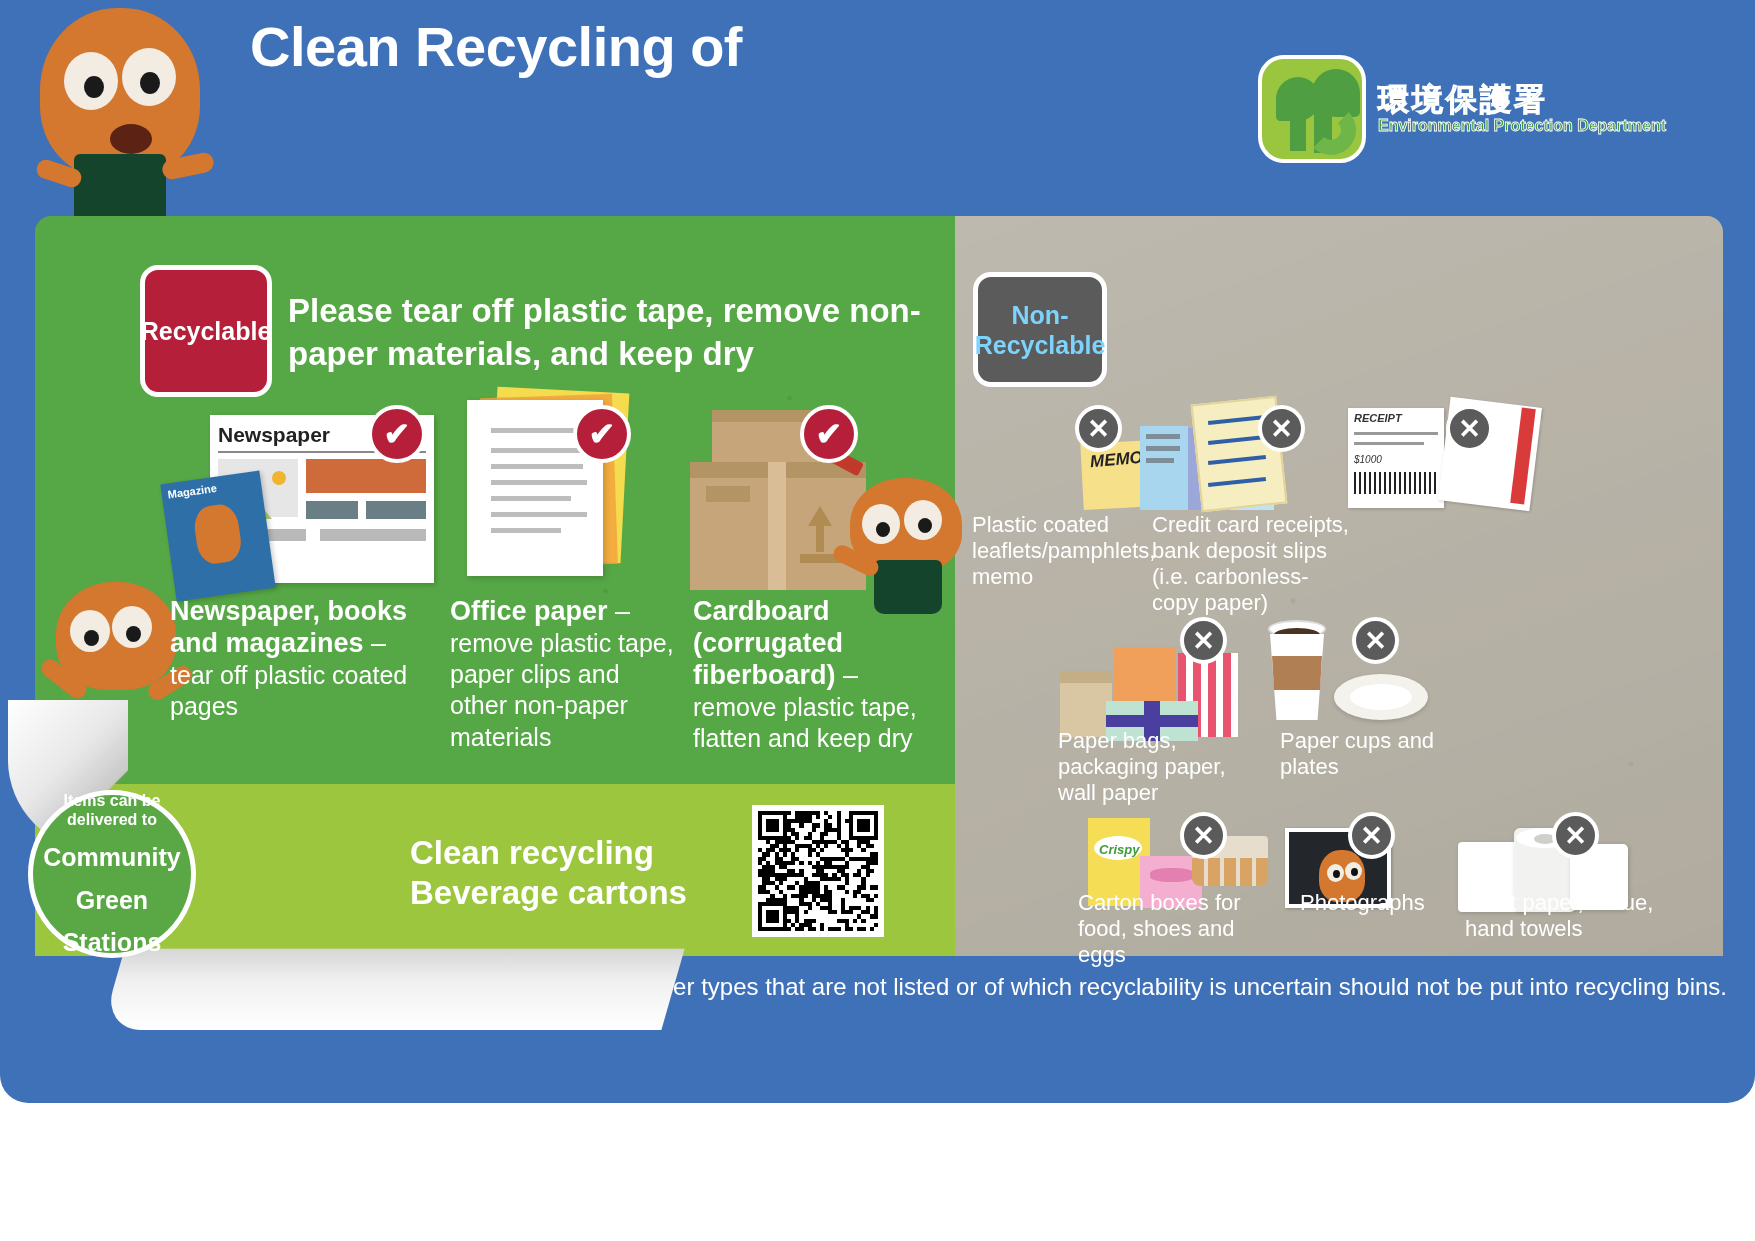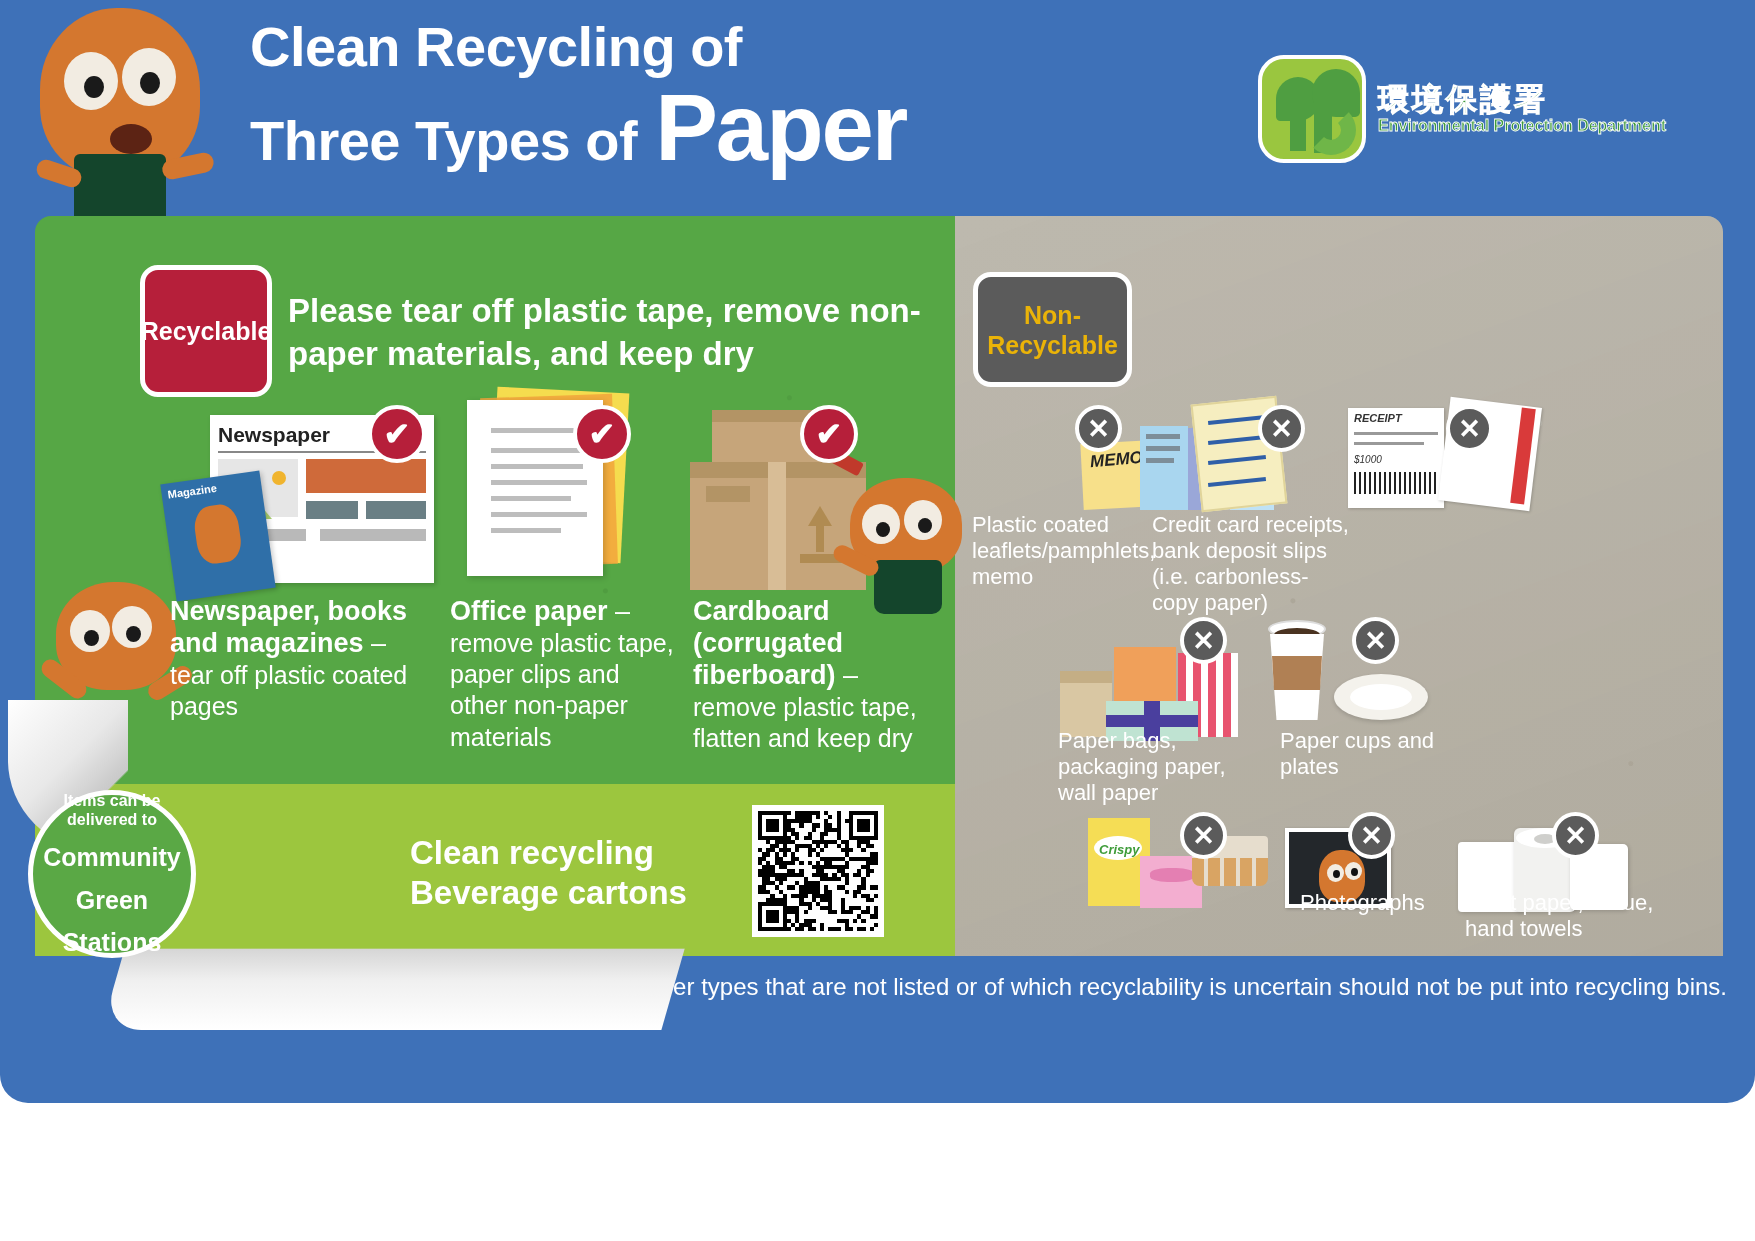"Three Types of" div.title-l2 { html: <div> <span>Three Types of</span> <span>Paper</span> </div> -> none }
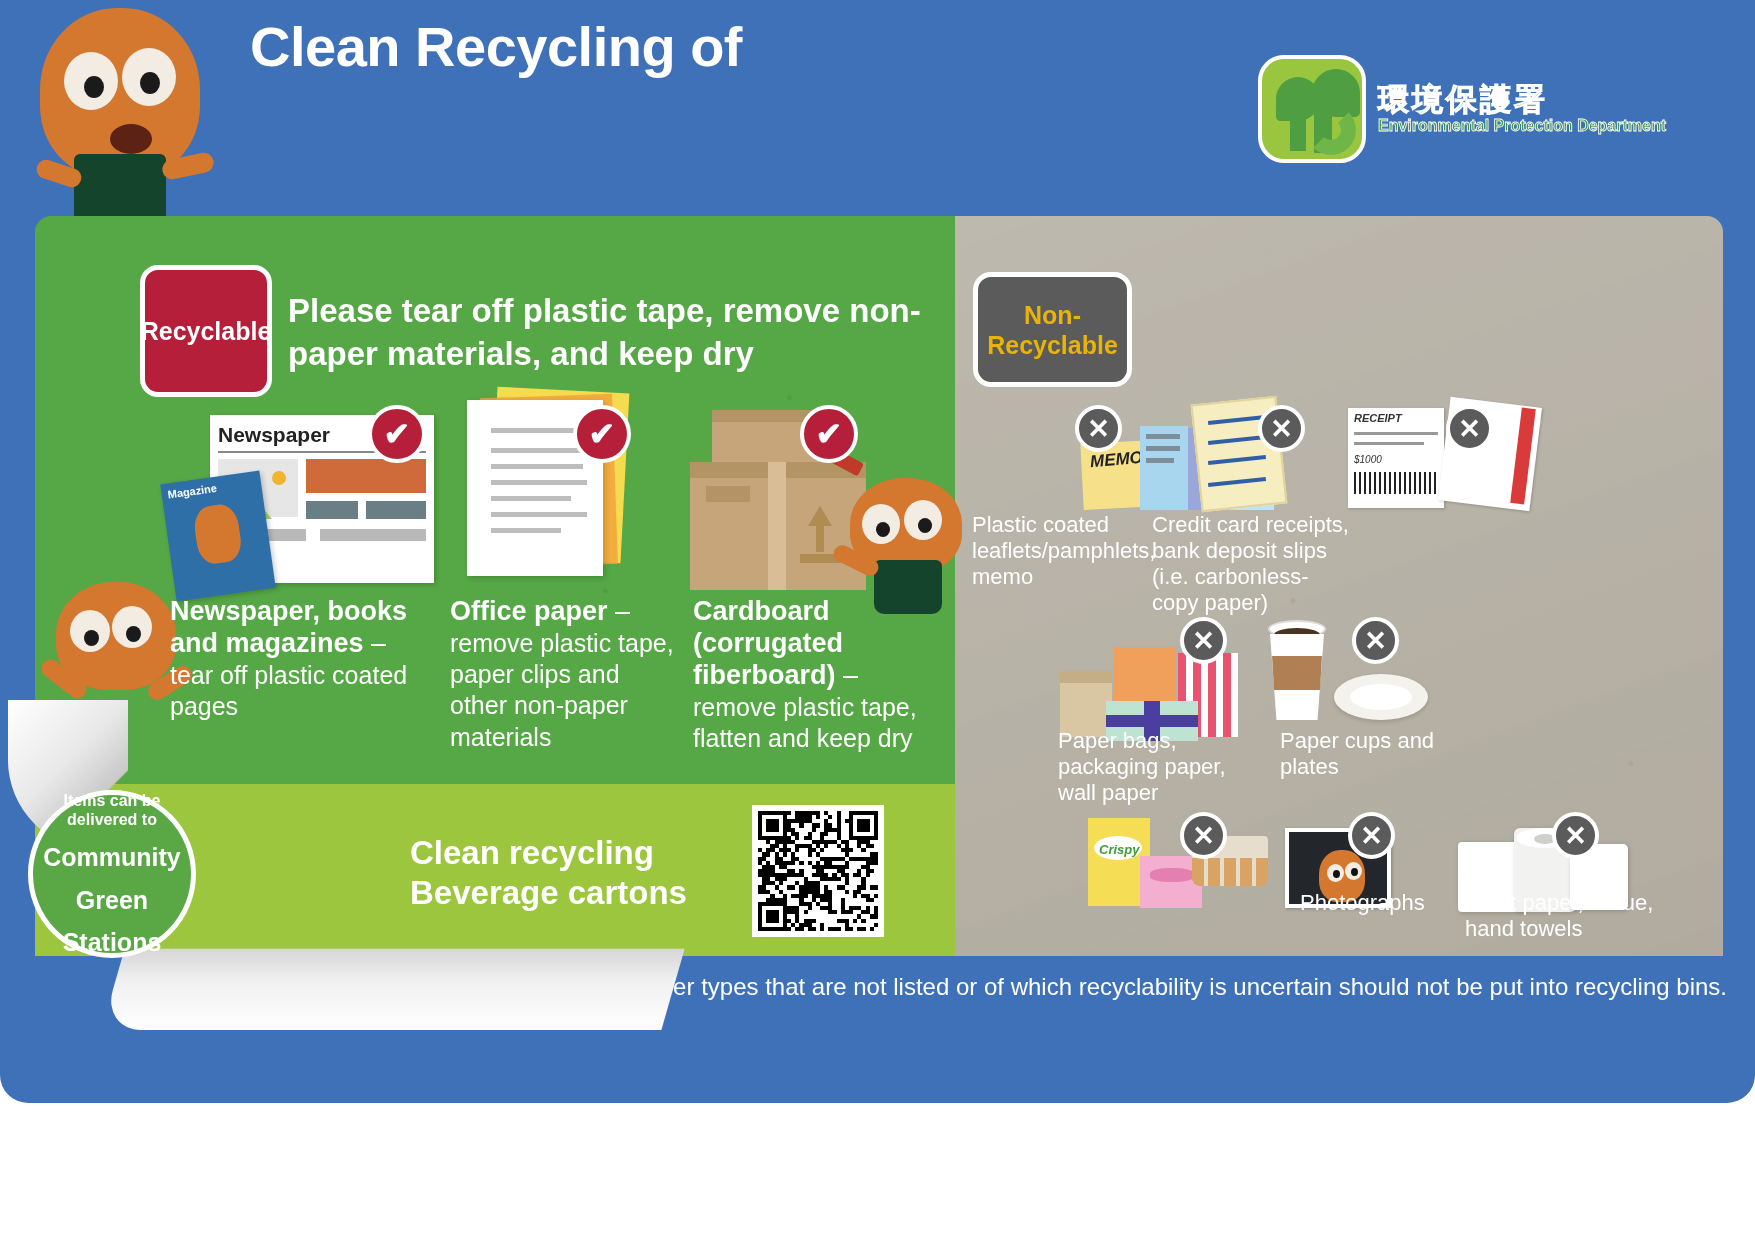"Non-" .badge-nonrec { color: #eab308 -> #7dd3fc; width: 159px -> 134px }
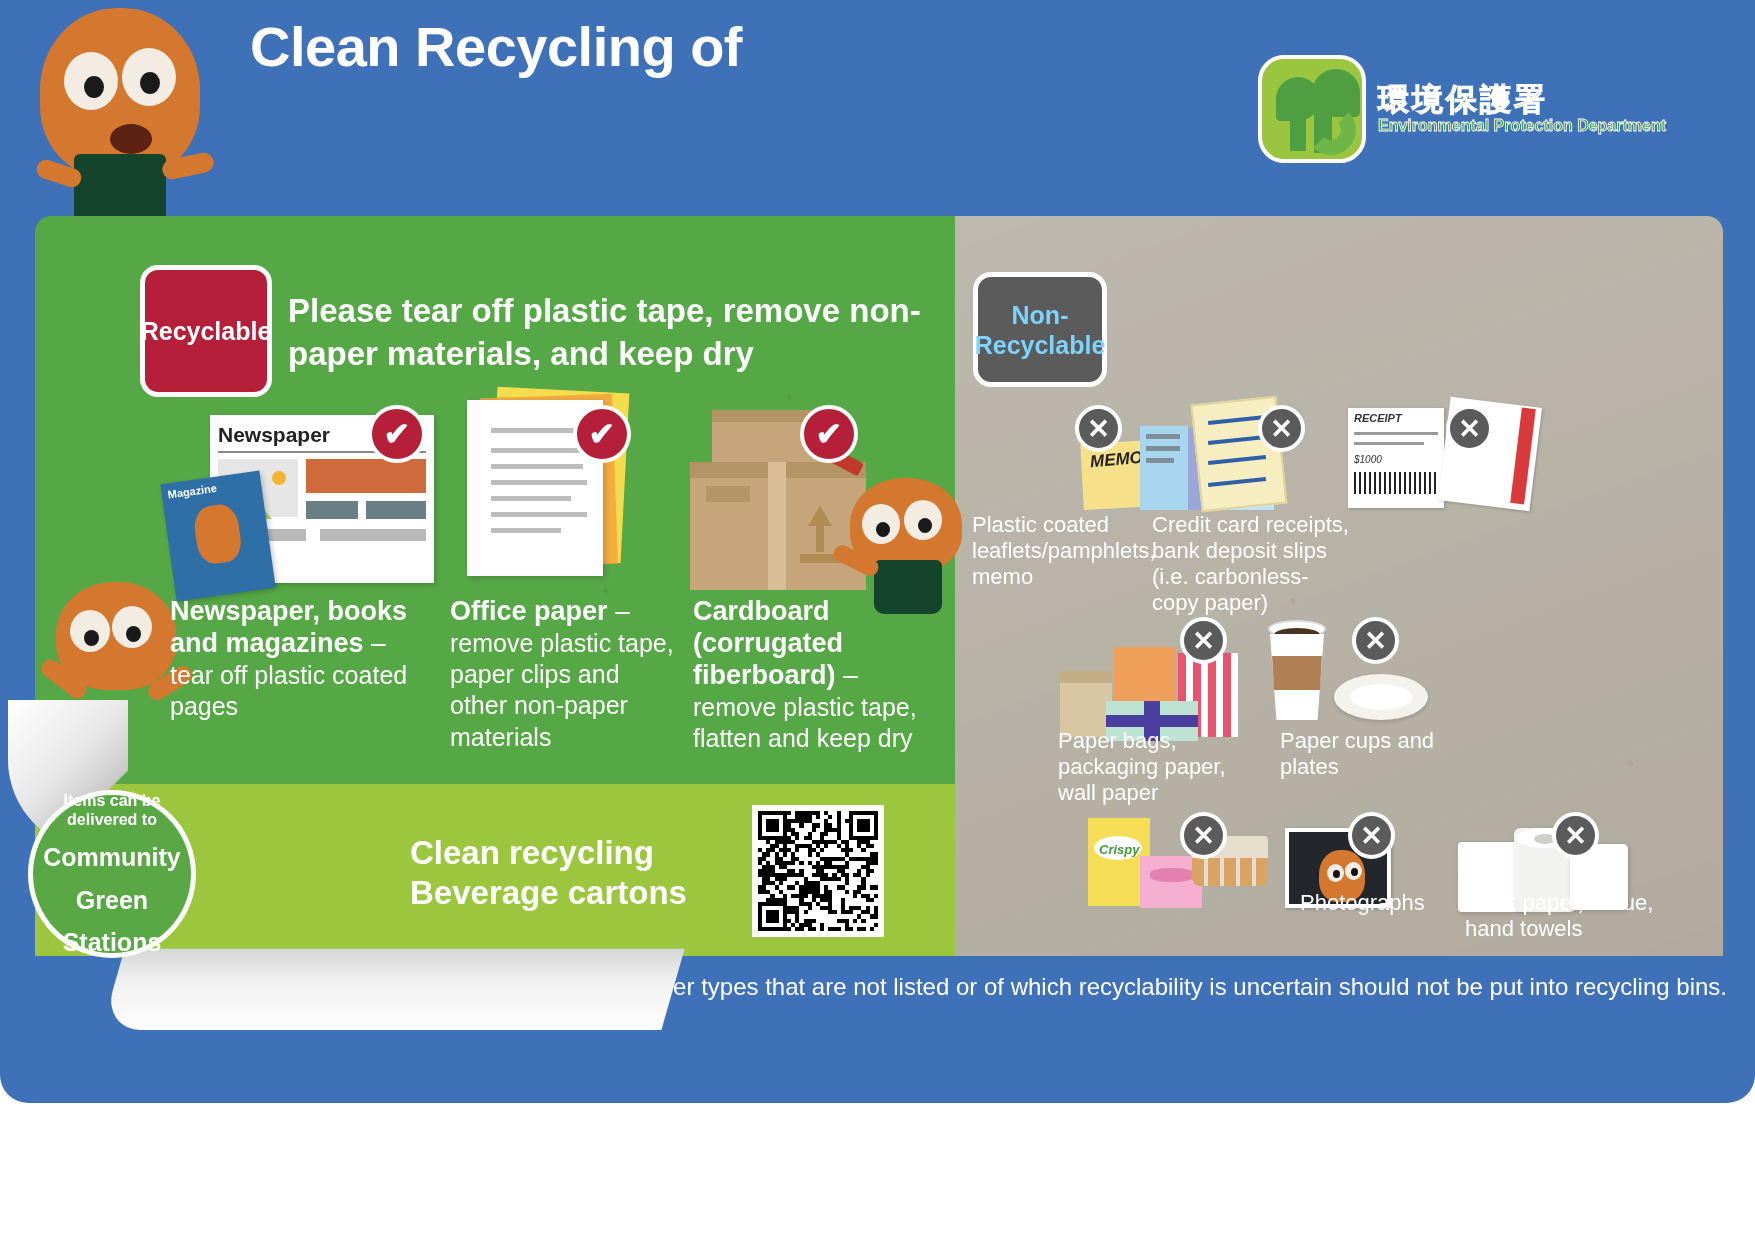"Carton boxes for food, shoes" div.n-cap { html: none -> <div>Carton boxes for food, shoes and eggs</div> }
